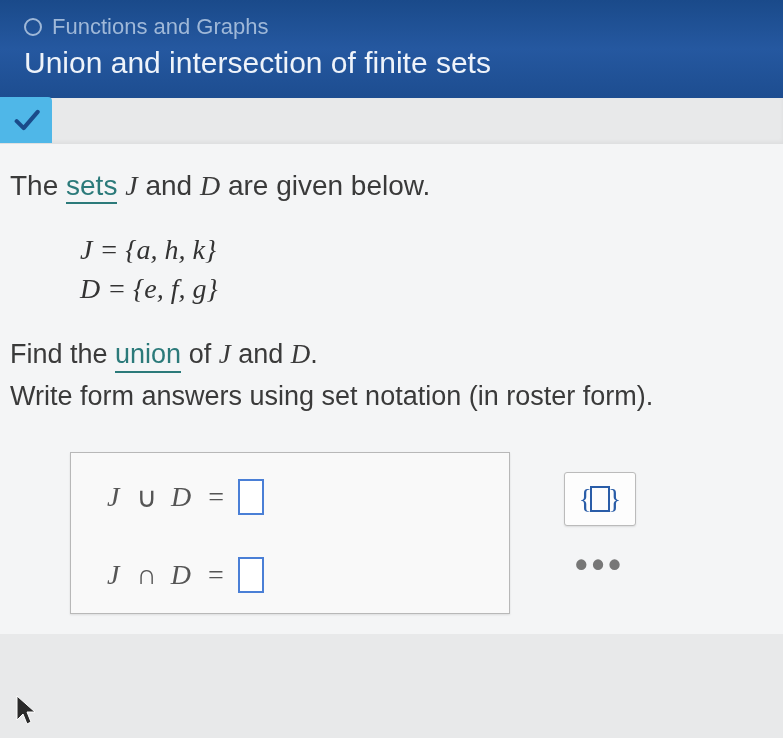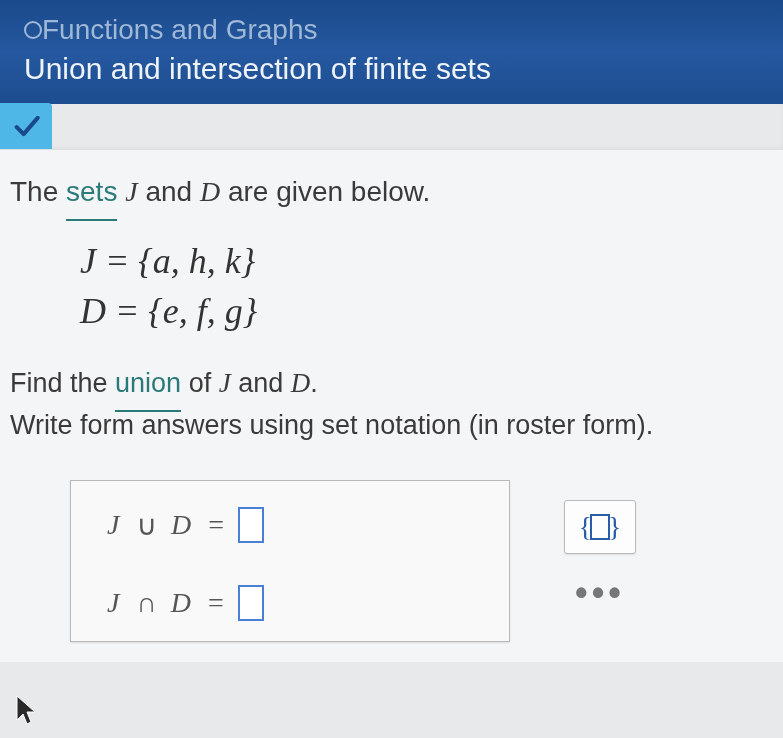"Functions and Graphs" .breadcrumb { font-size: 28px -> 22px; gap: none -> 10px }
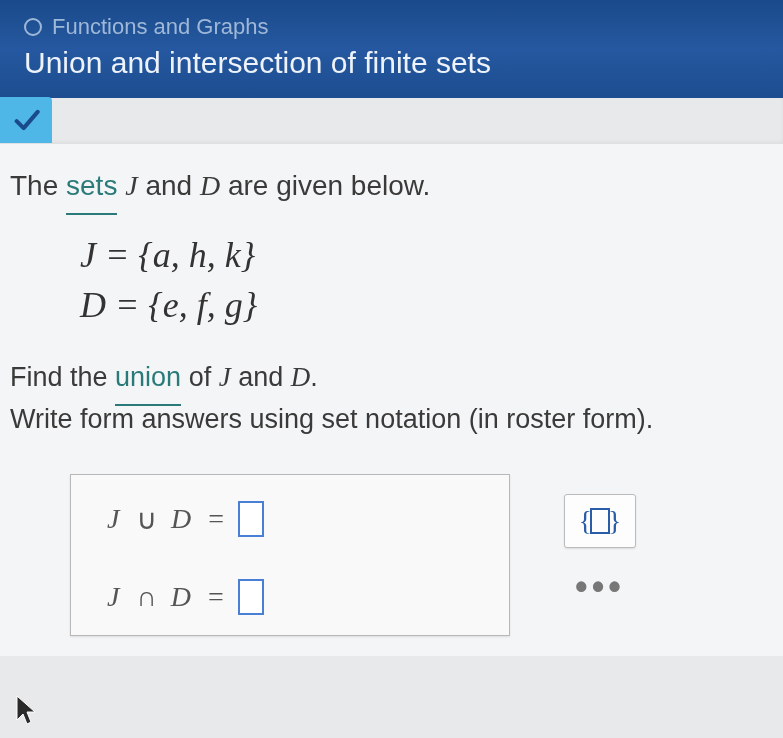"sets" .line1 .sets-link { padding-bottom: 12px -> 1px }
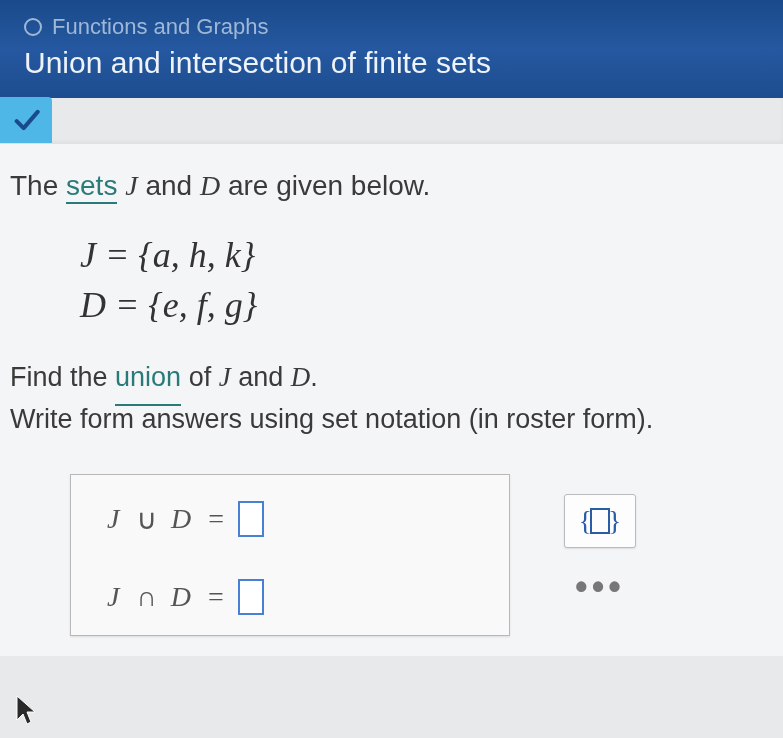"J = {a, h, k}" .set-def { font-size: 36px -> 28px }
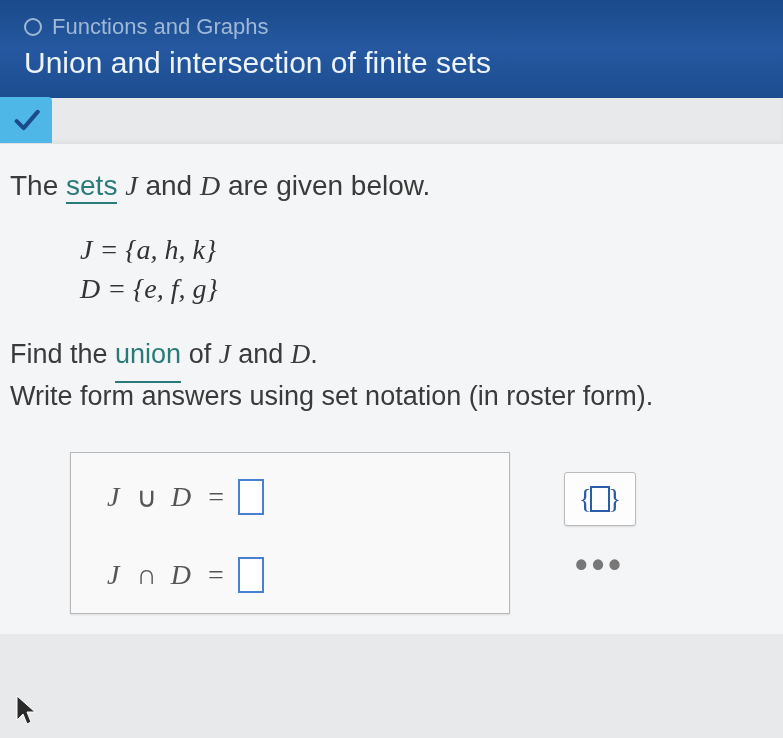"union" .instr .inline-link { padding-bottom: 12px -> 2px }
